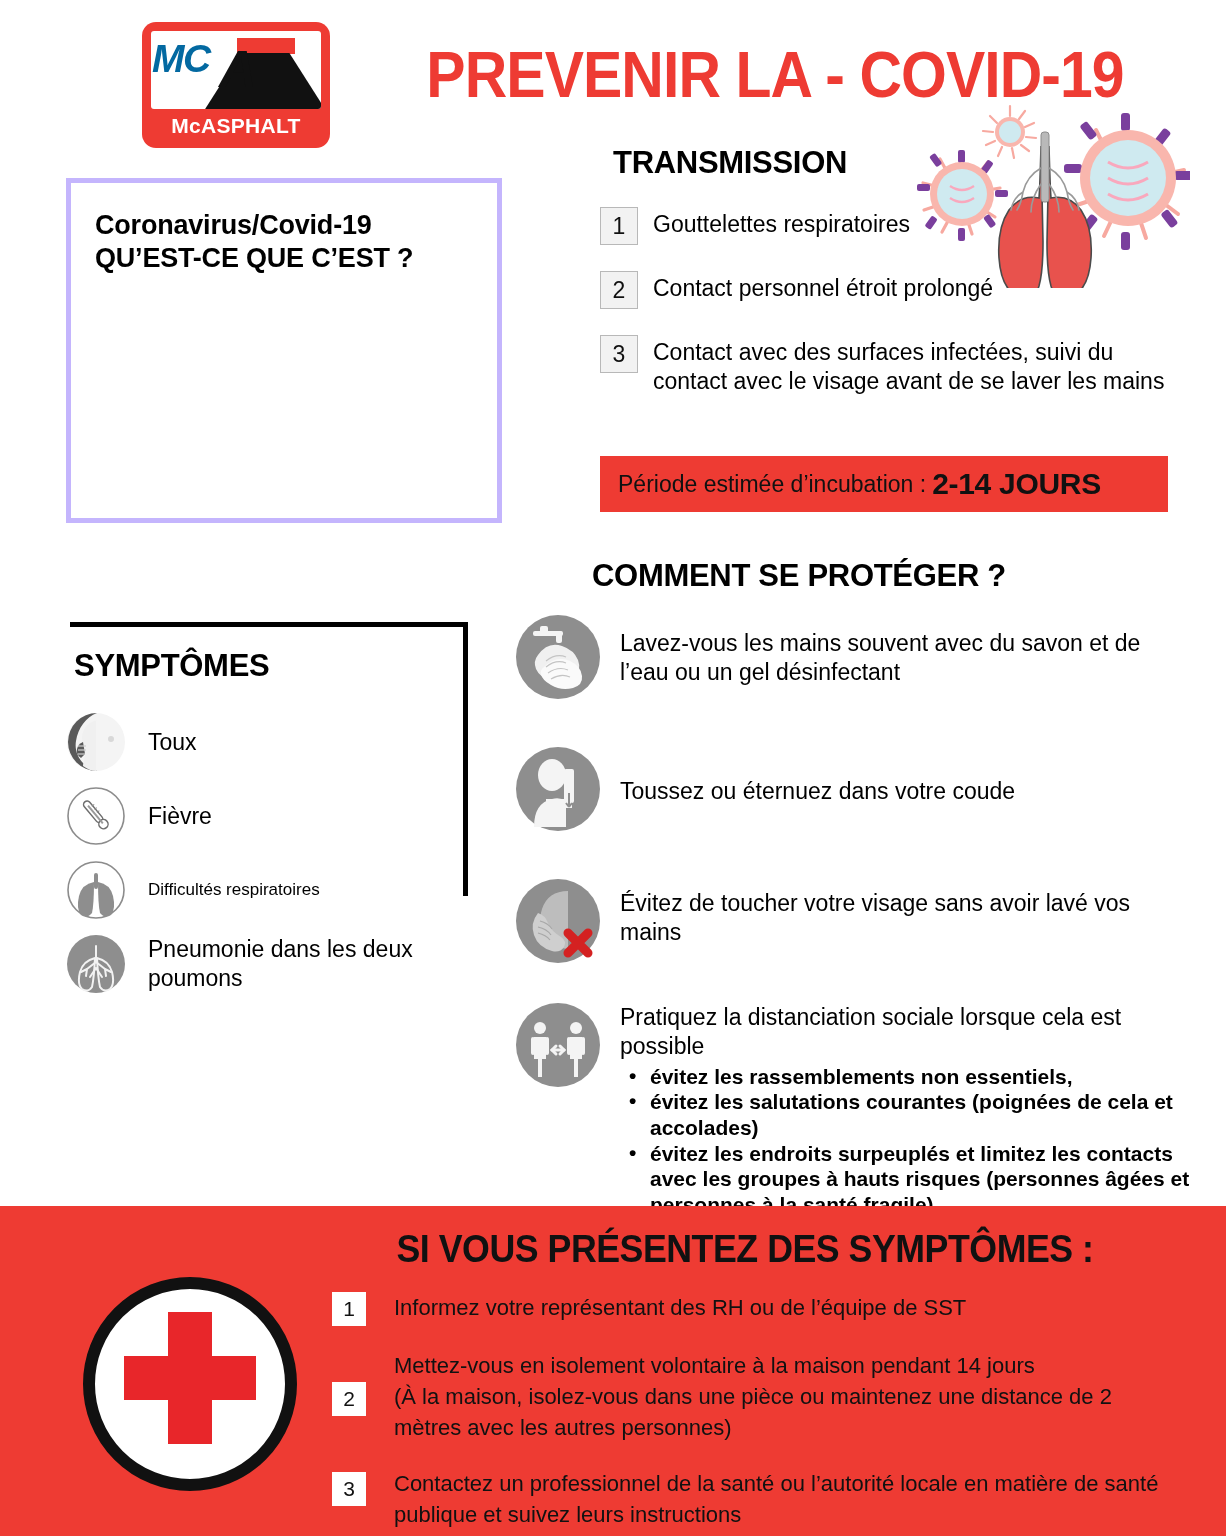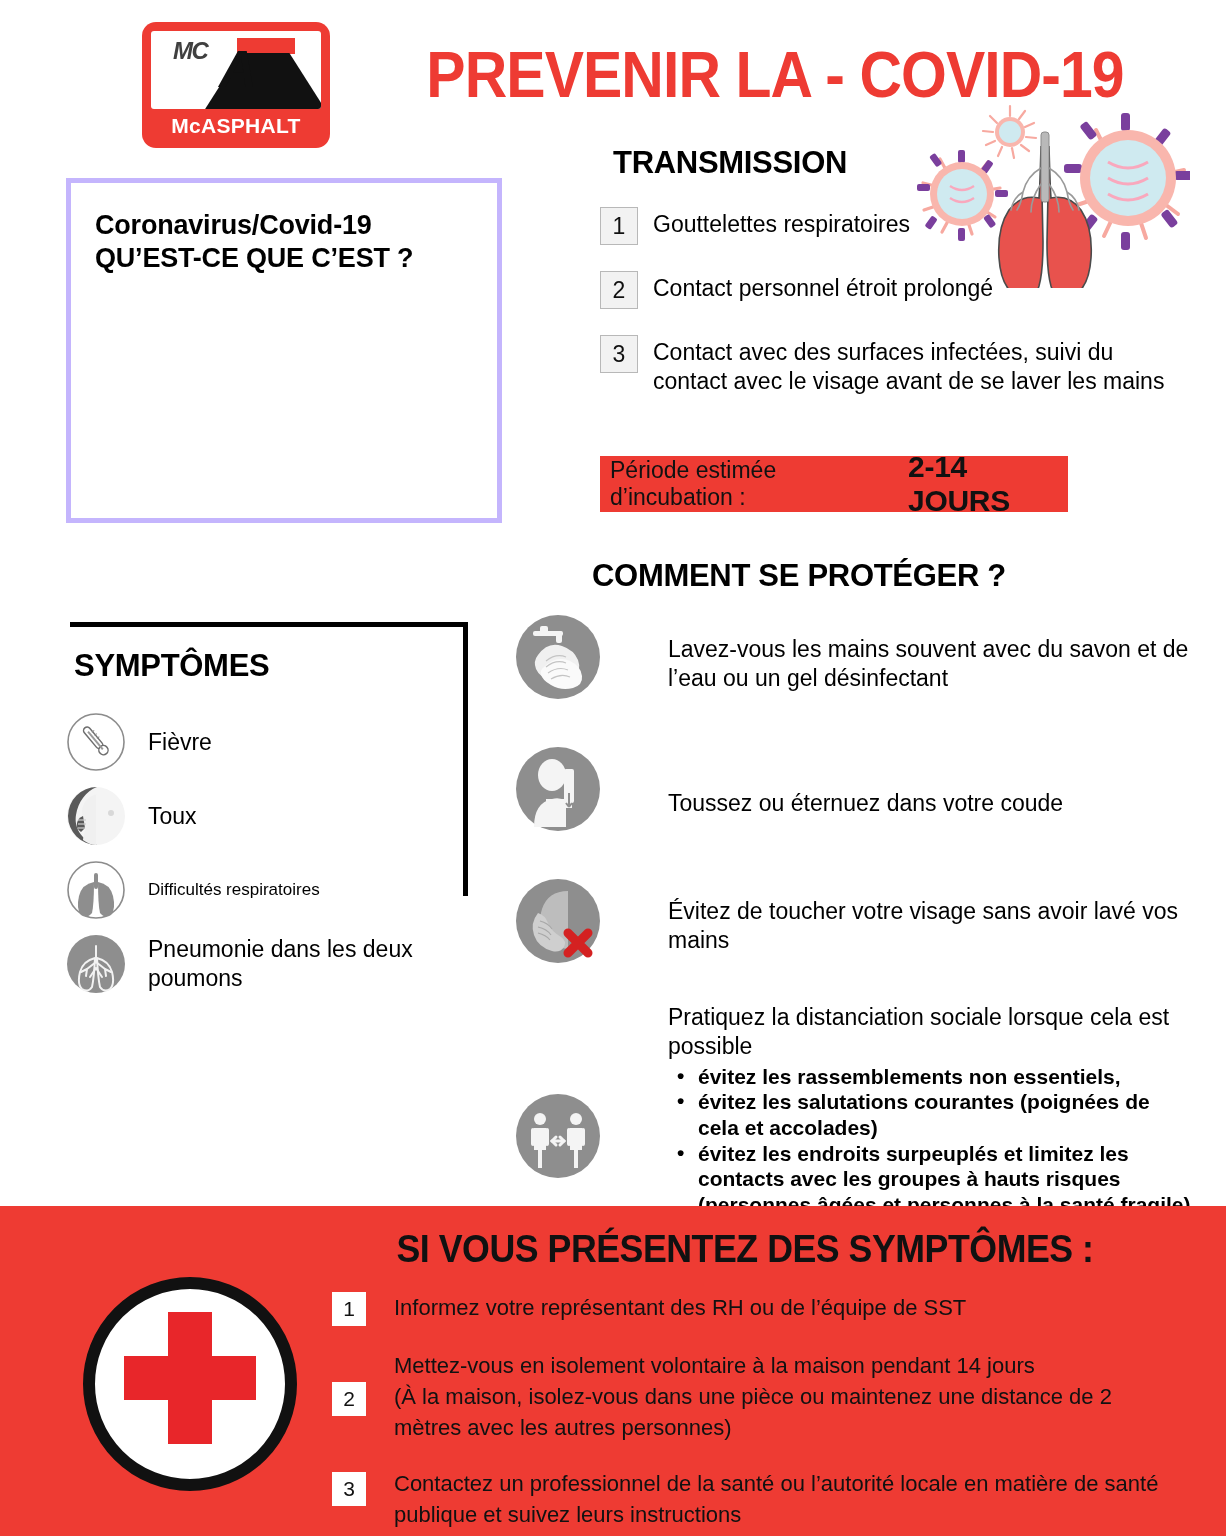"MC" .logo-mc { color: #404040 -> #0369a1; font-size: 24px -> 39px; left: 22px -> 1px }
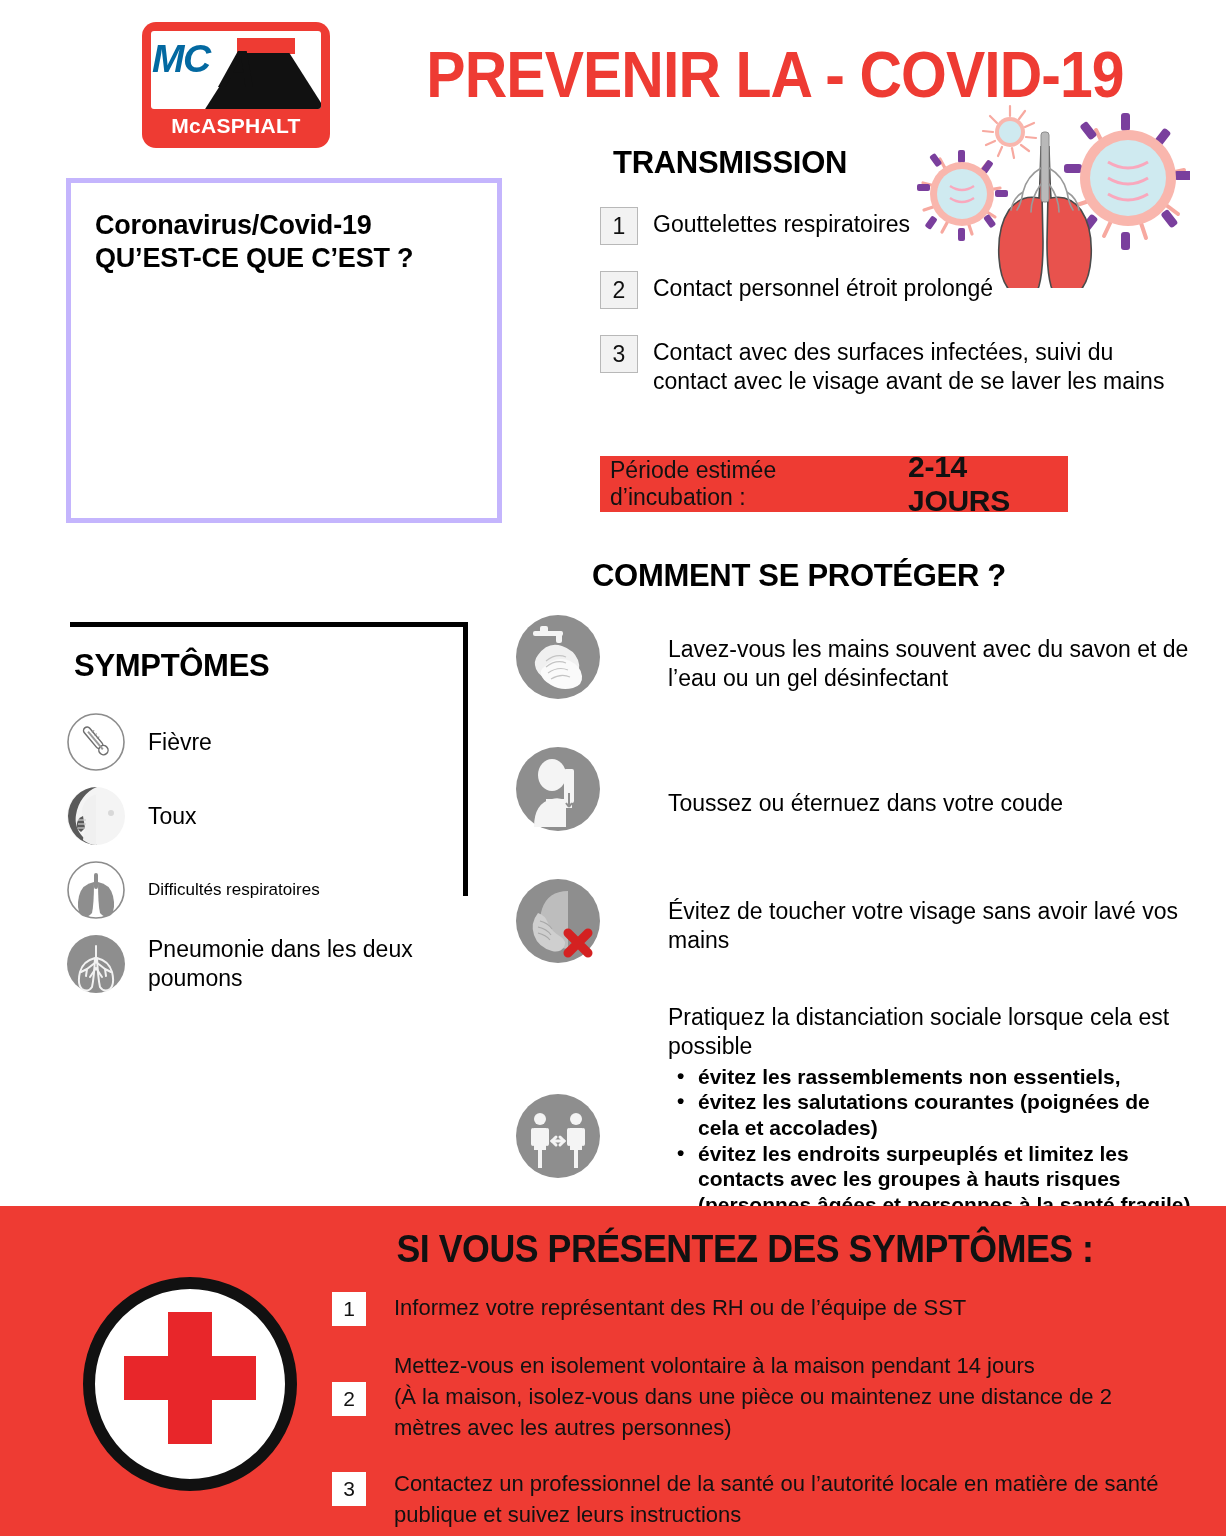"Période estimée d’incubation :" .incub { padding-left: 10px -> 18px; width: 468px -> 568px }
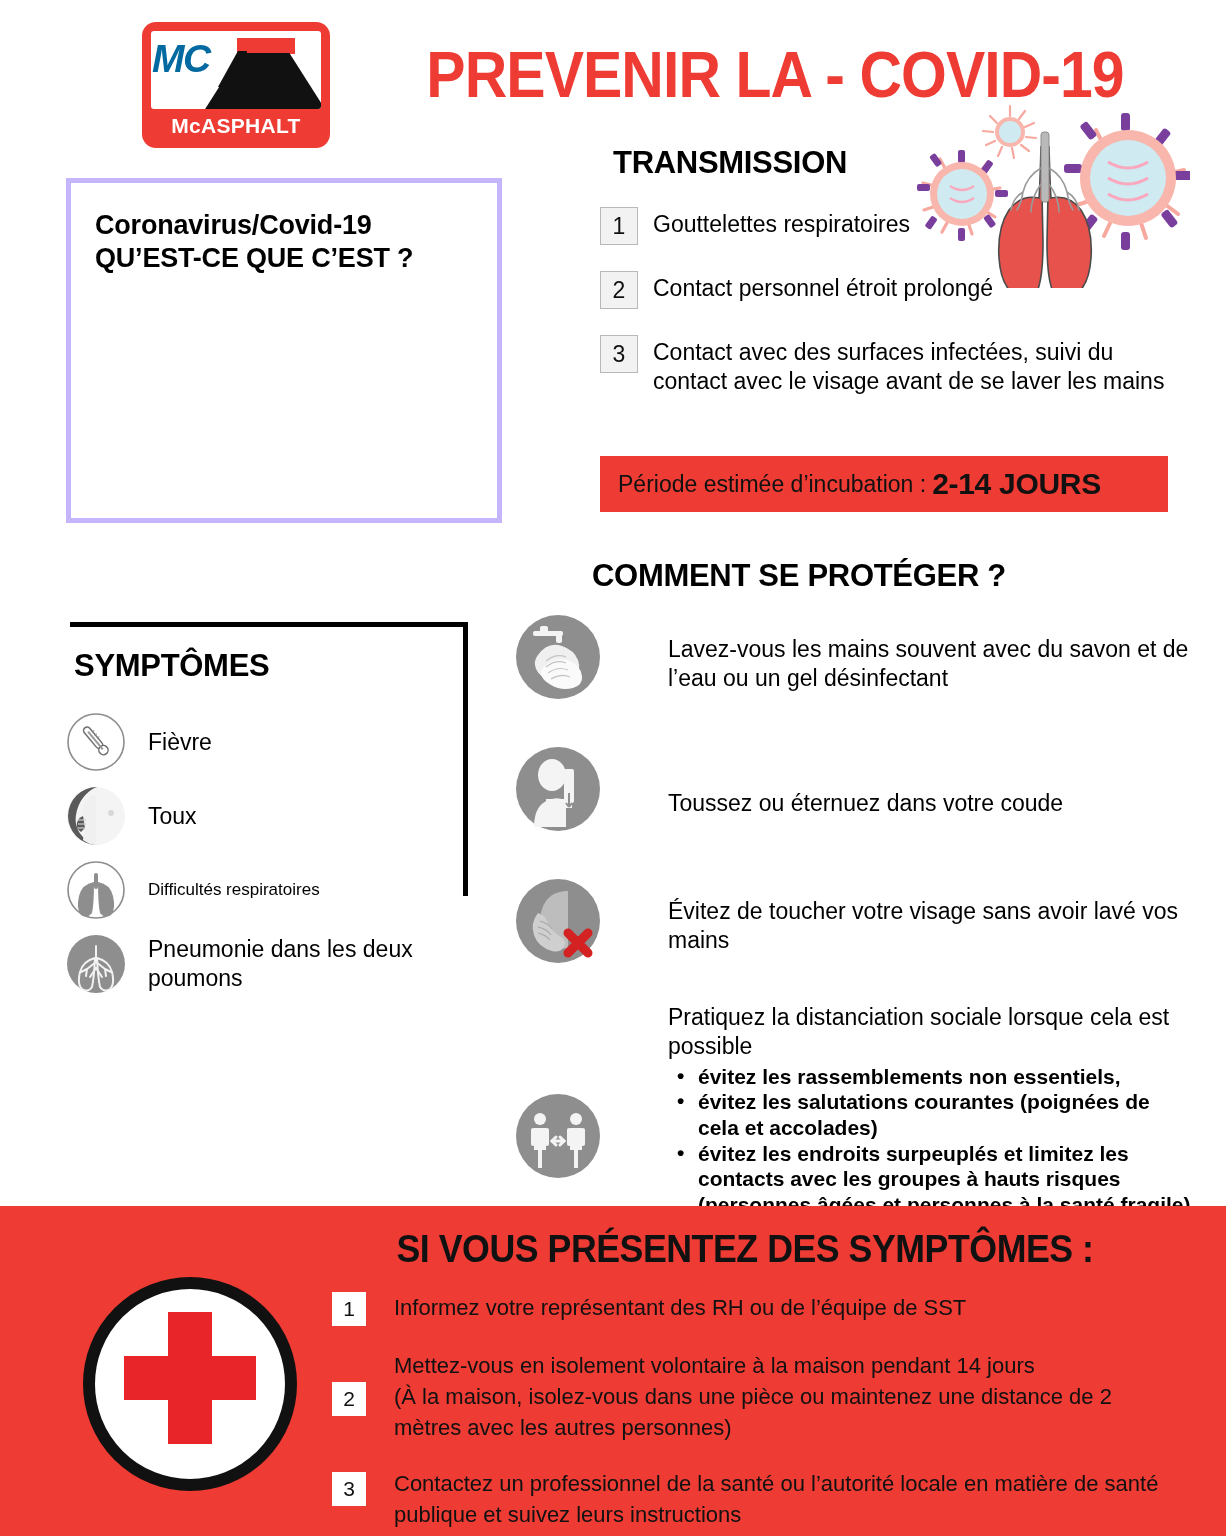"Lavez-vous les mains souvent avec" .pline { align-items: center -> flex-start; gap: 48px -> none }
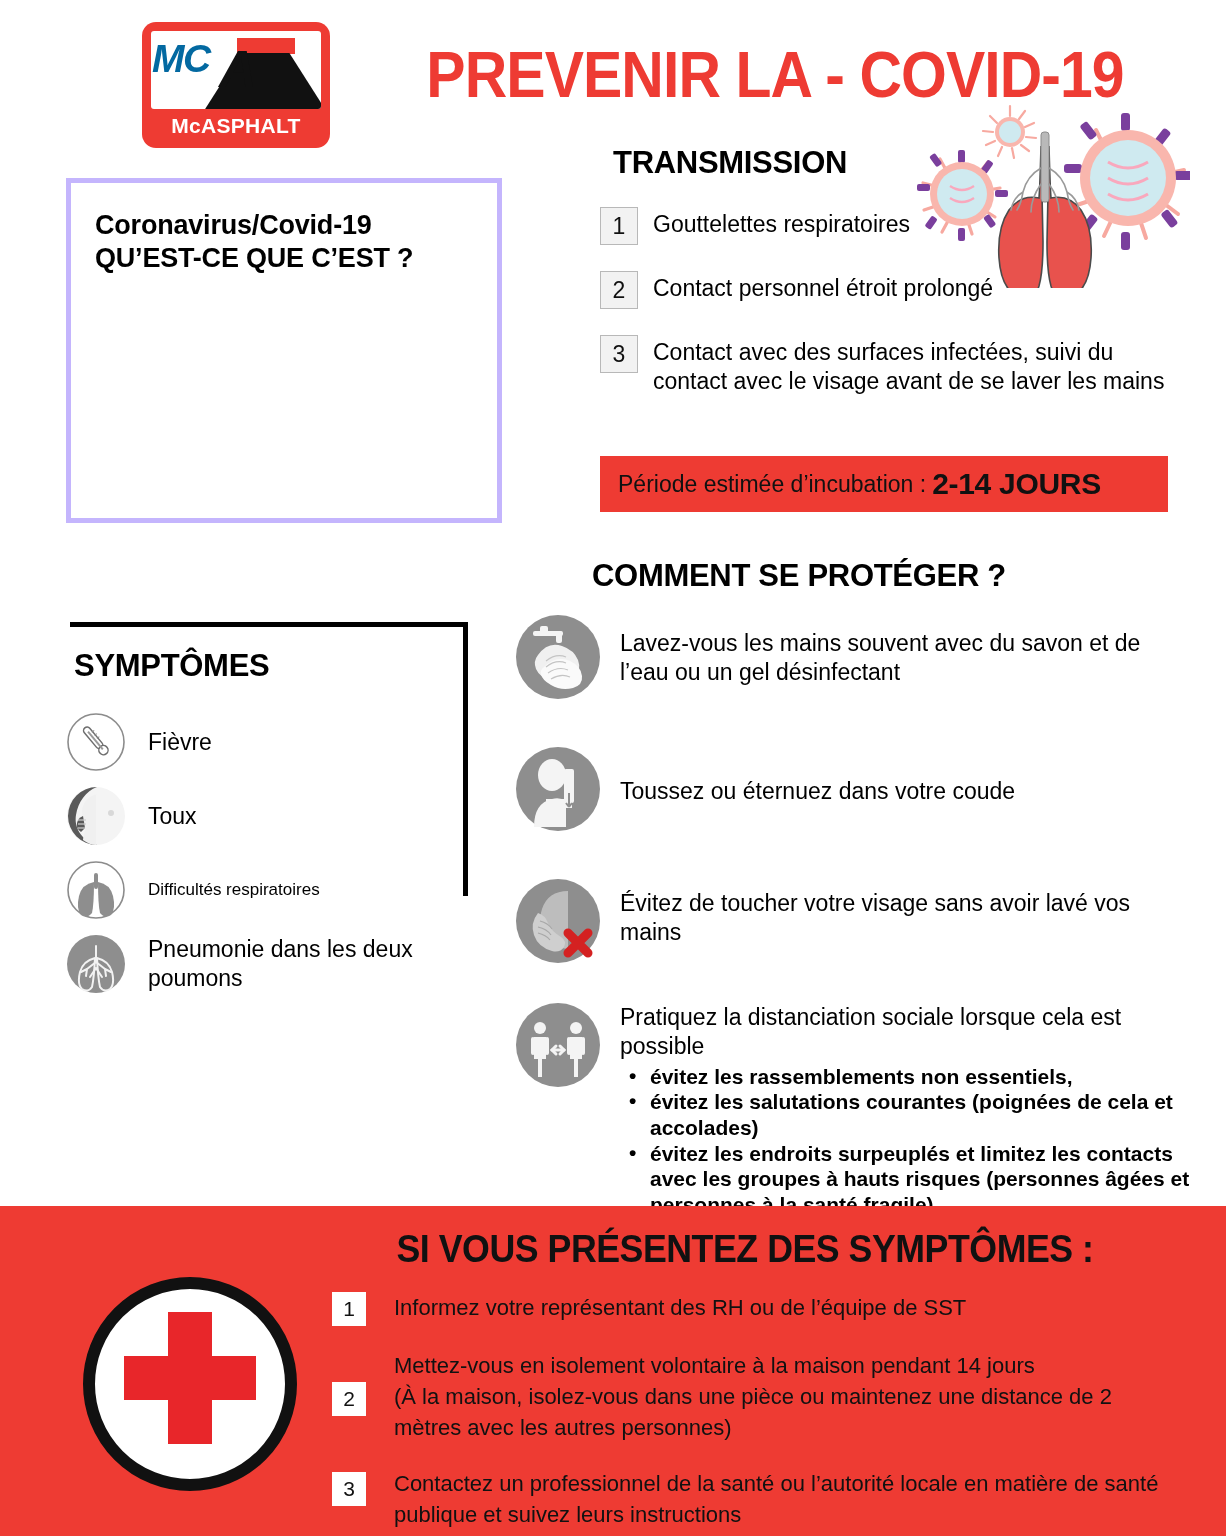"Fièvre" div { order: before "Toux" -> after "Toux" }
